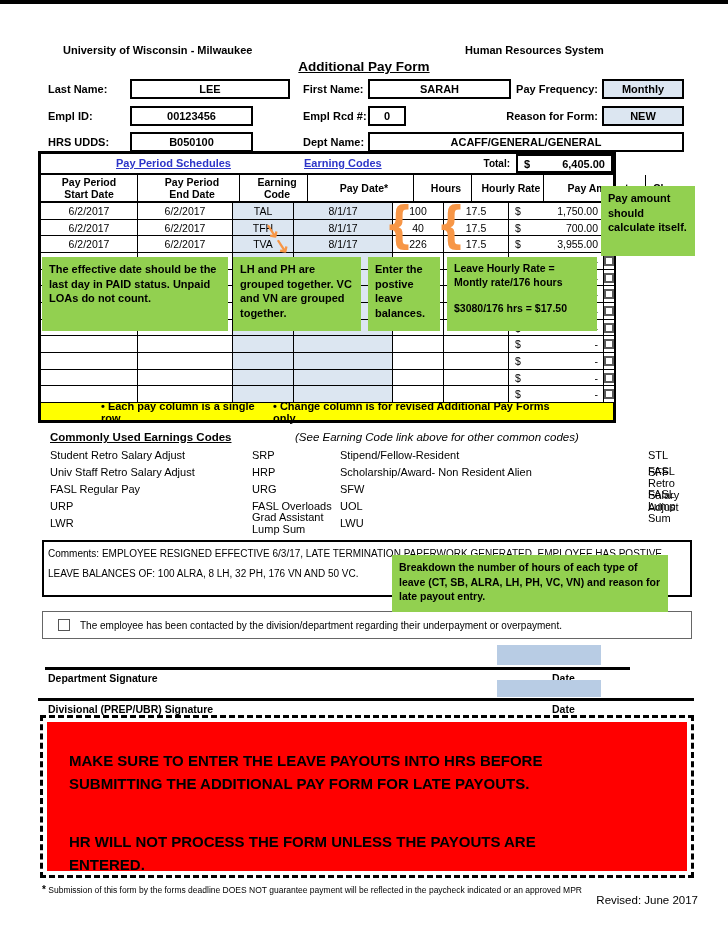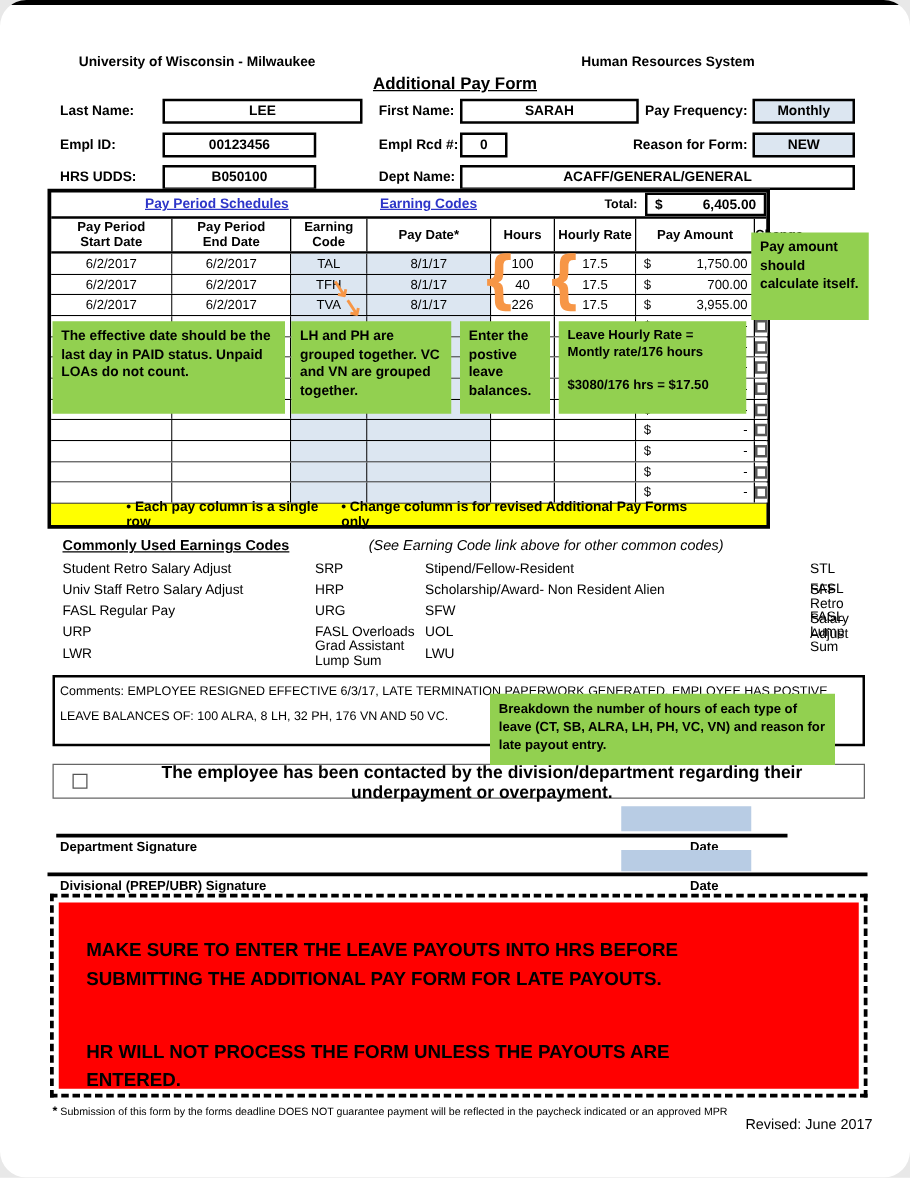"University of Wisconsin - Milwaukee" .page { border-radius: 21px -> none }
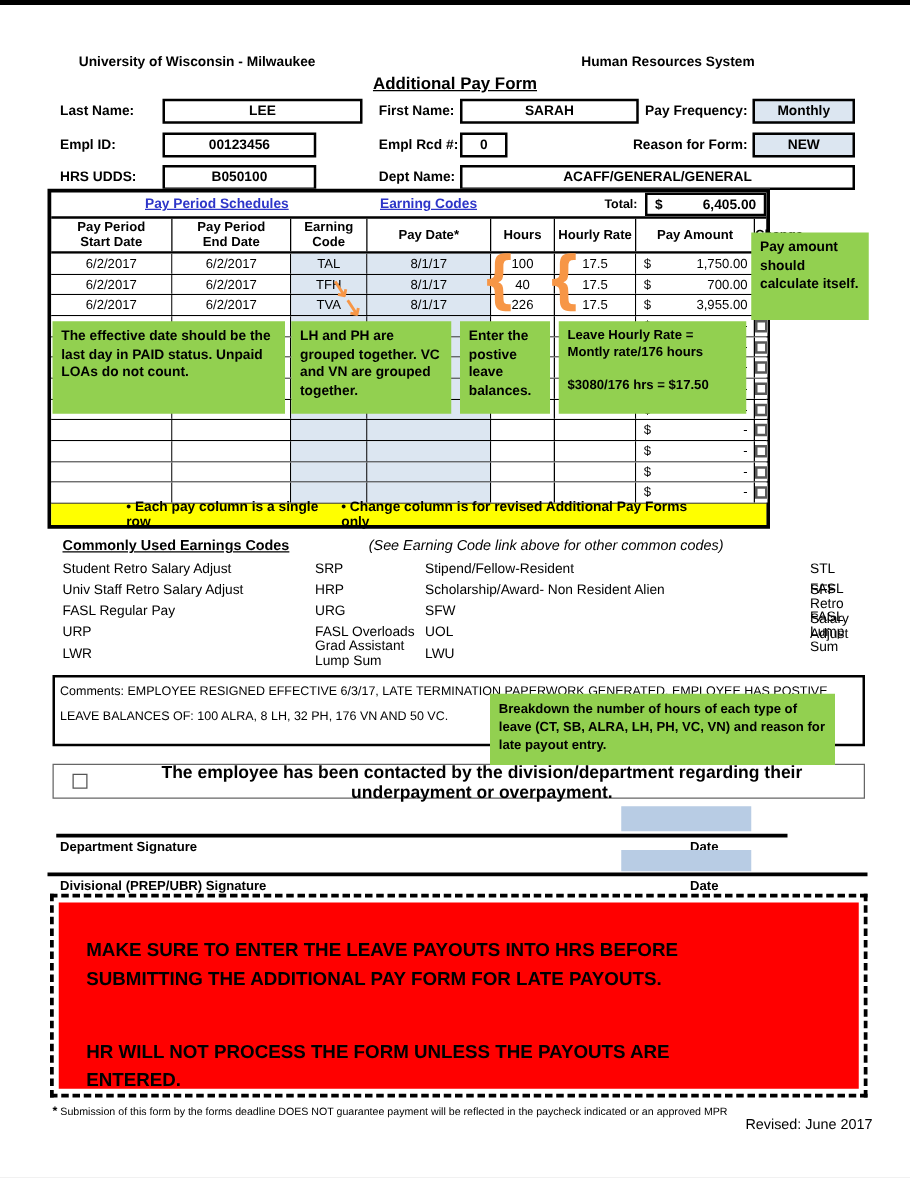"Pay Period" .tgrid { gap: none -> 7px }
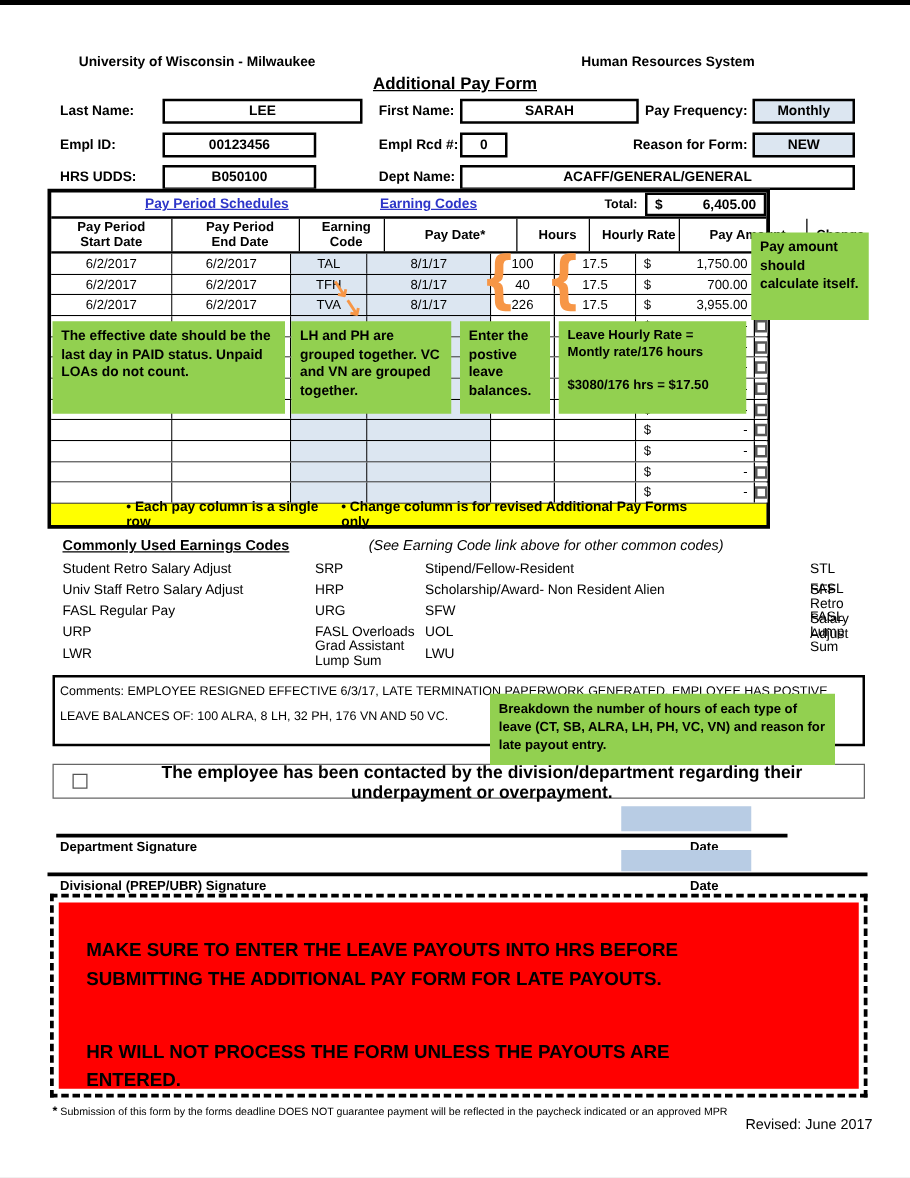"The employee has been contacted" .contact-box .txt { font-size: 14px -> 10px; font-weight: bold -> normal; text-align: center -> none }
